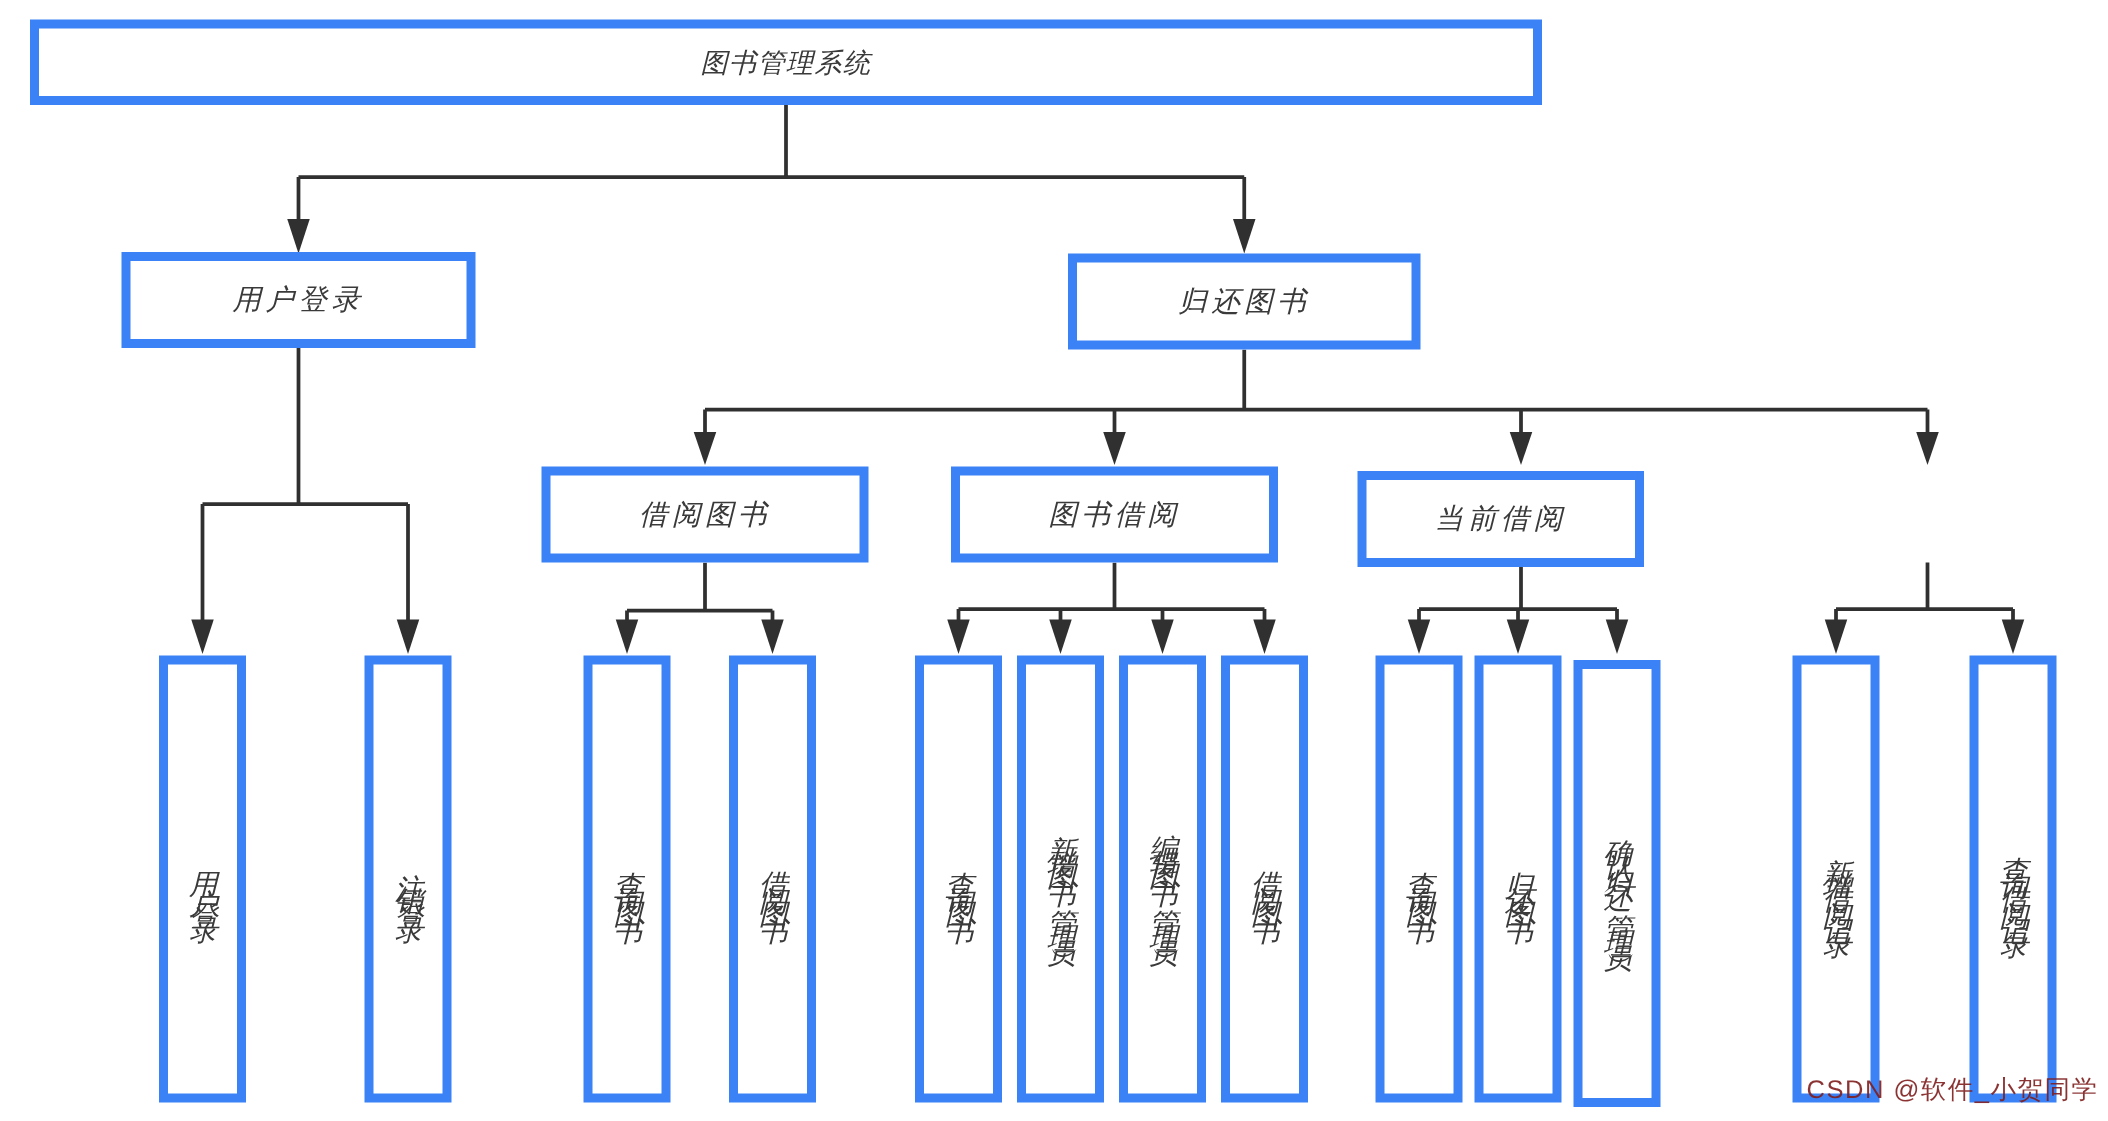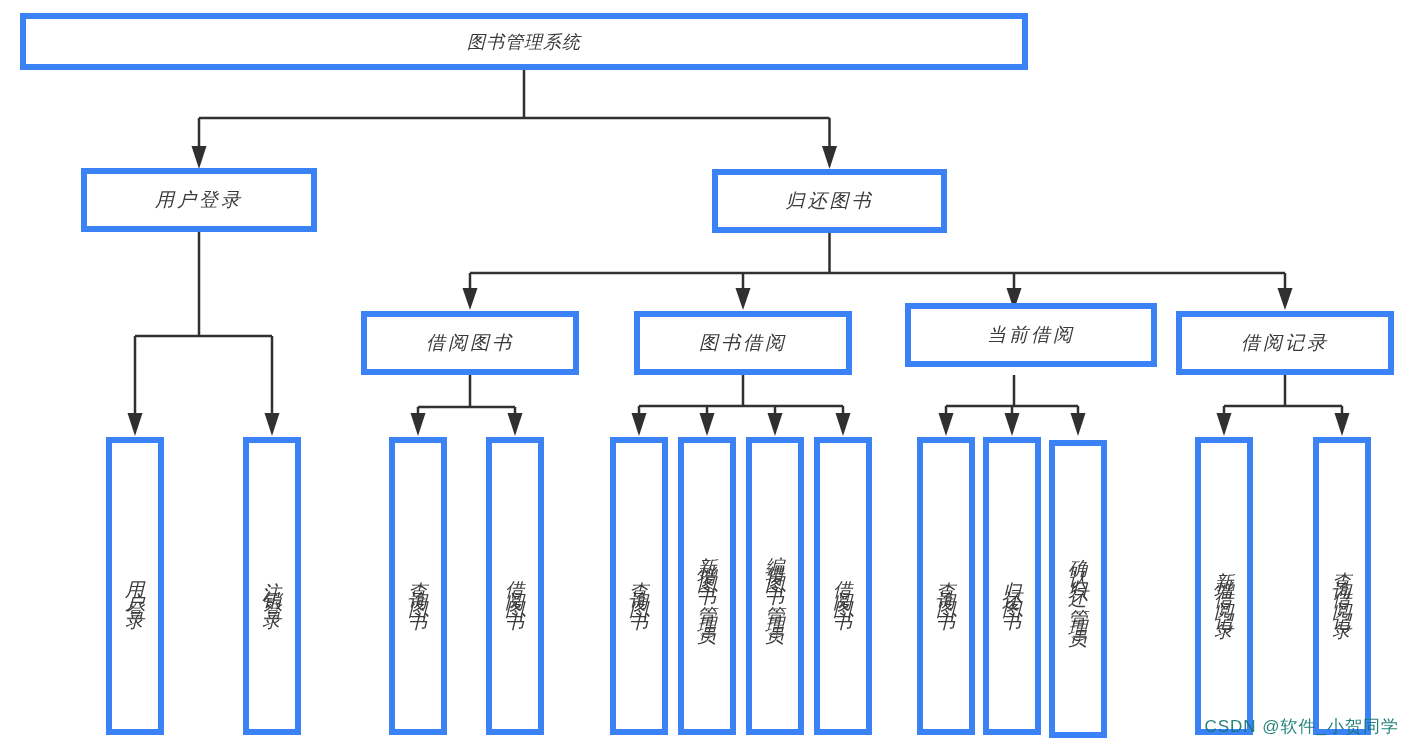"当前借阅" div.node { top: 303px -> 314px; width: 252px -> 191px }
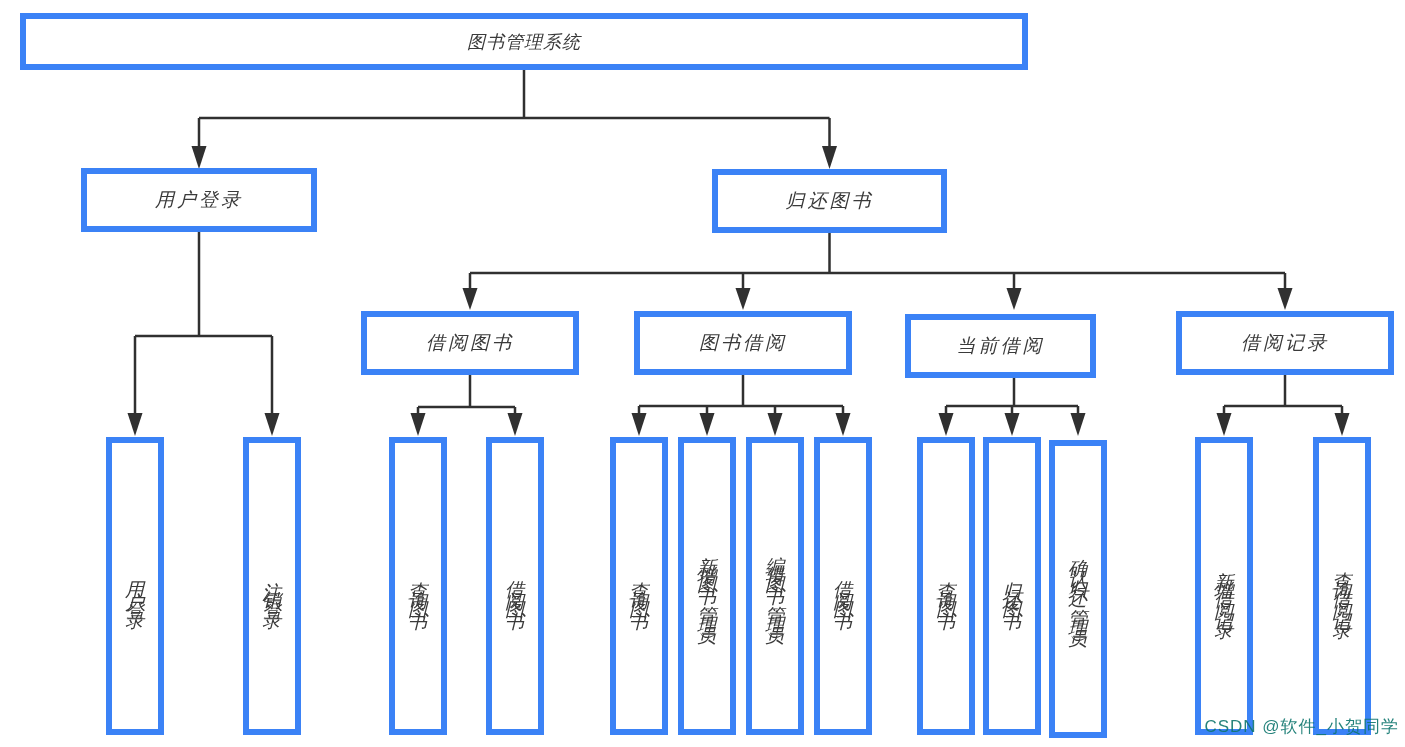"借阅记录" div.node { html: <div>借阅记录</div> -> none }
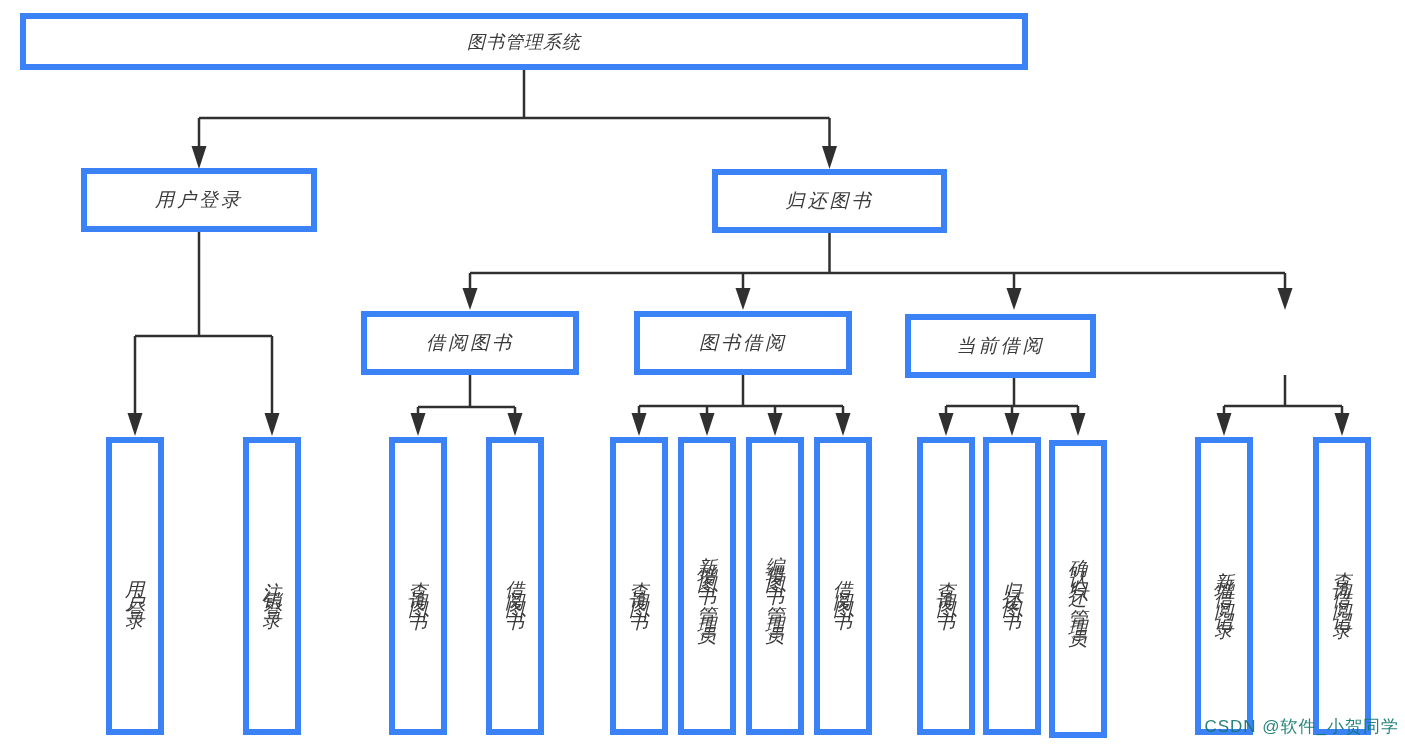"CSDN @软件_小贺同学" .watermark { color: #0f766e -> #7f1d1d }
